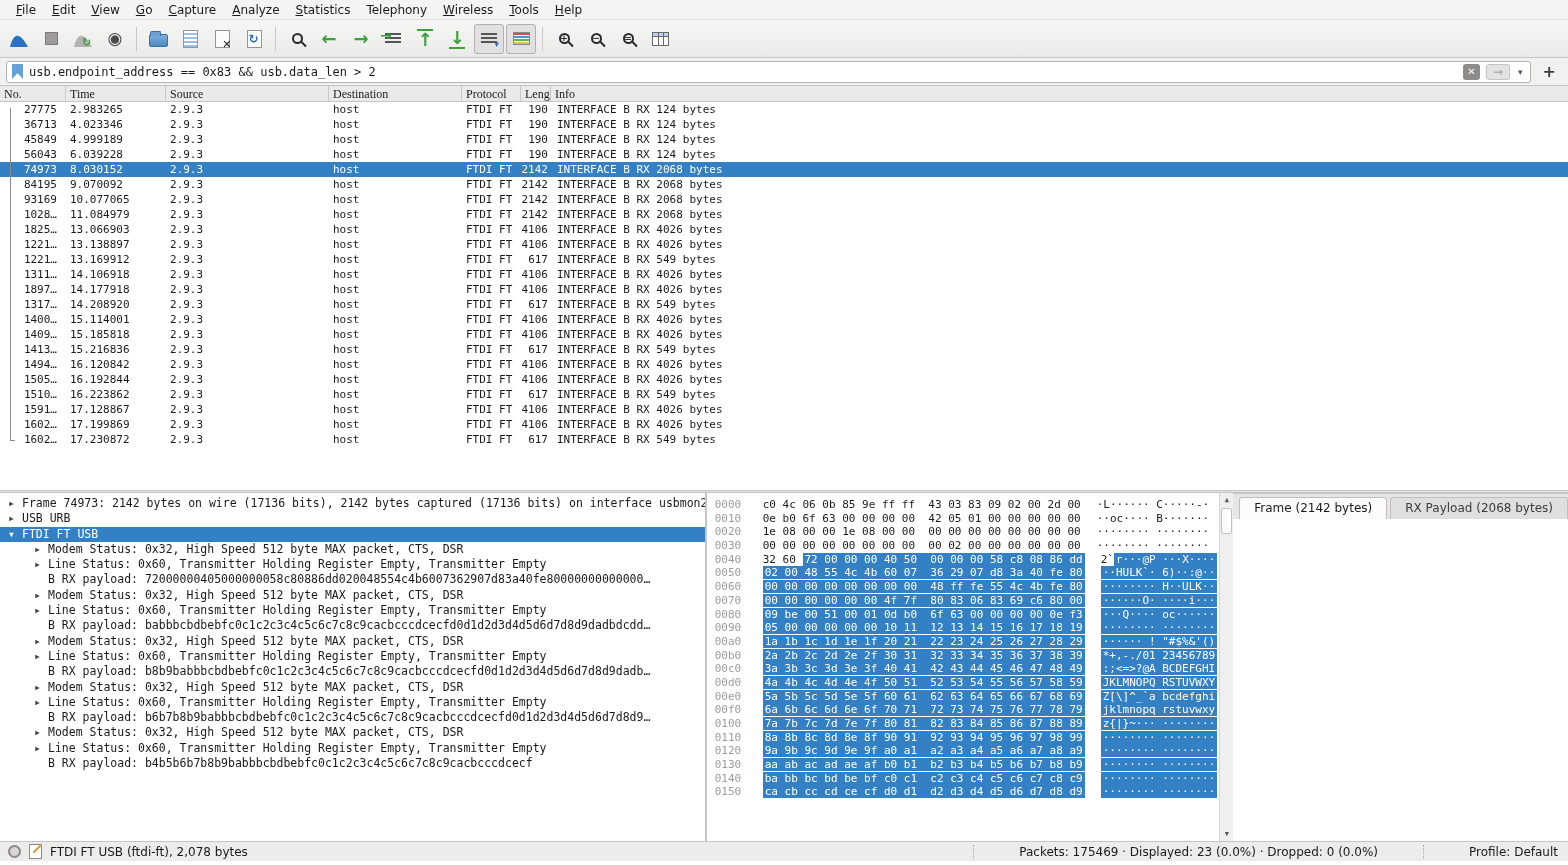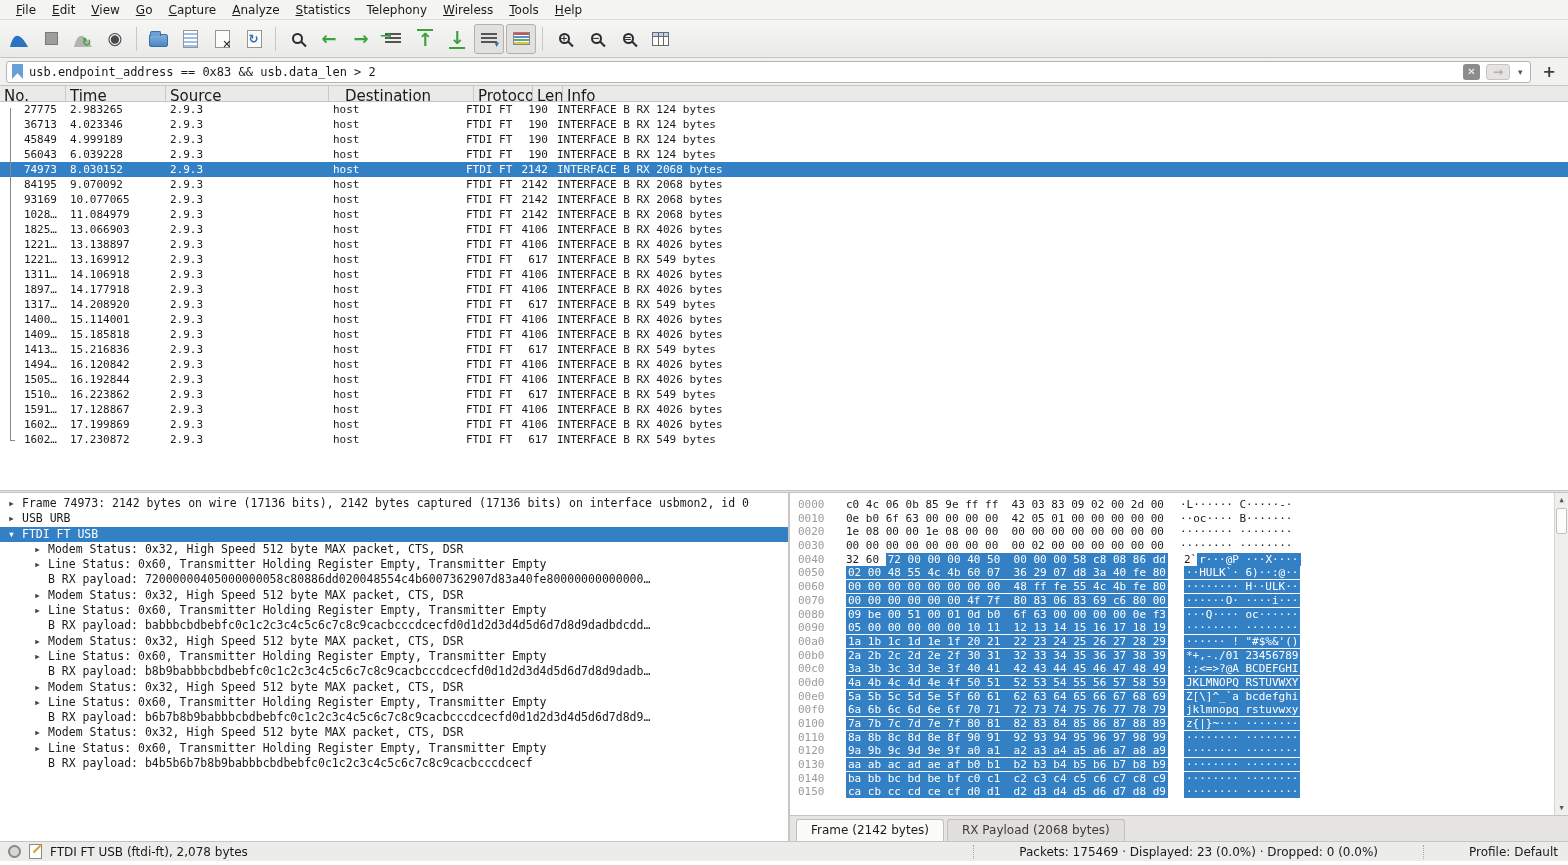"No." #plheader { font-family: none -> Liberation Serif, serif; font-size: 15px -> 12px }
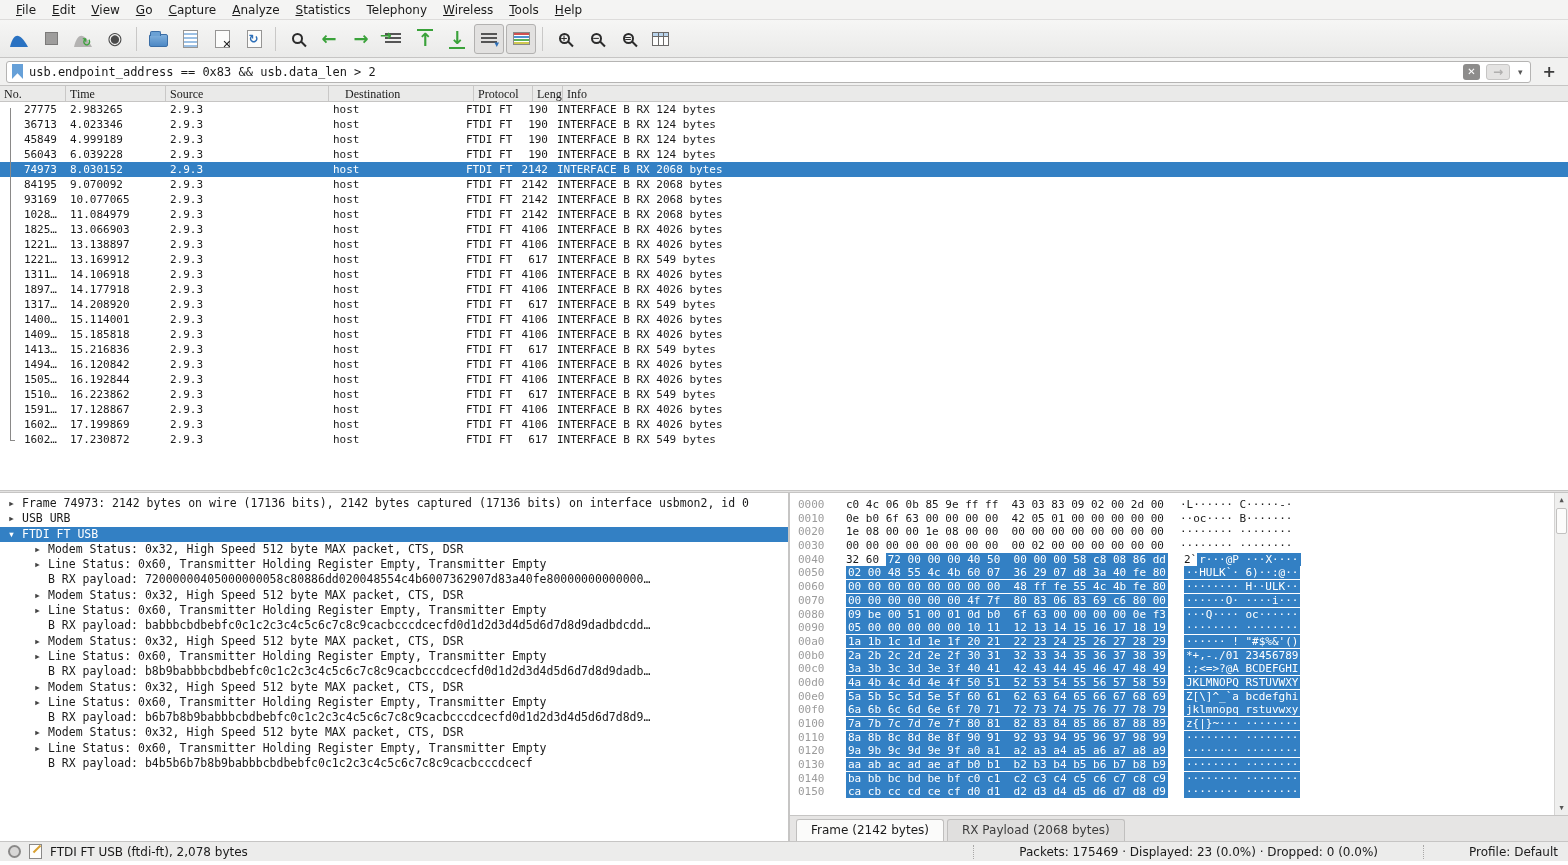"Destination" div.plh-cell { margin-left: 12px -> none }
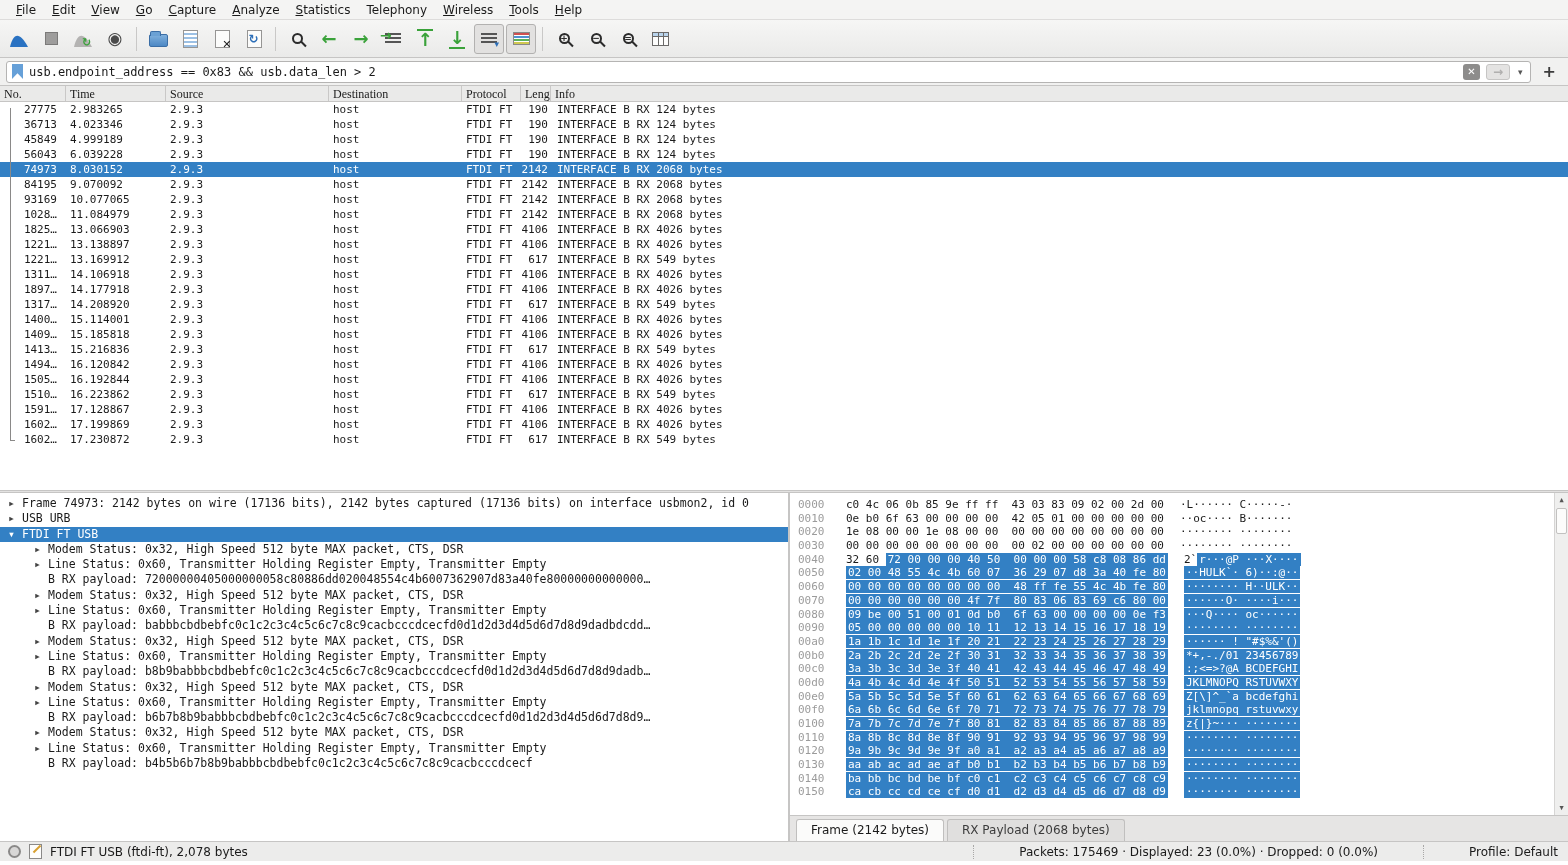"0000 c0 4c 06 0b" #rightpane { flex-direction: column -> row }
